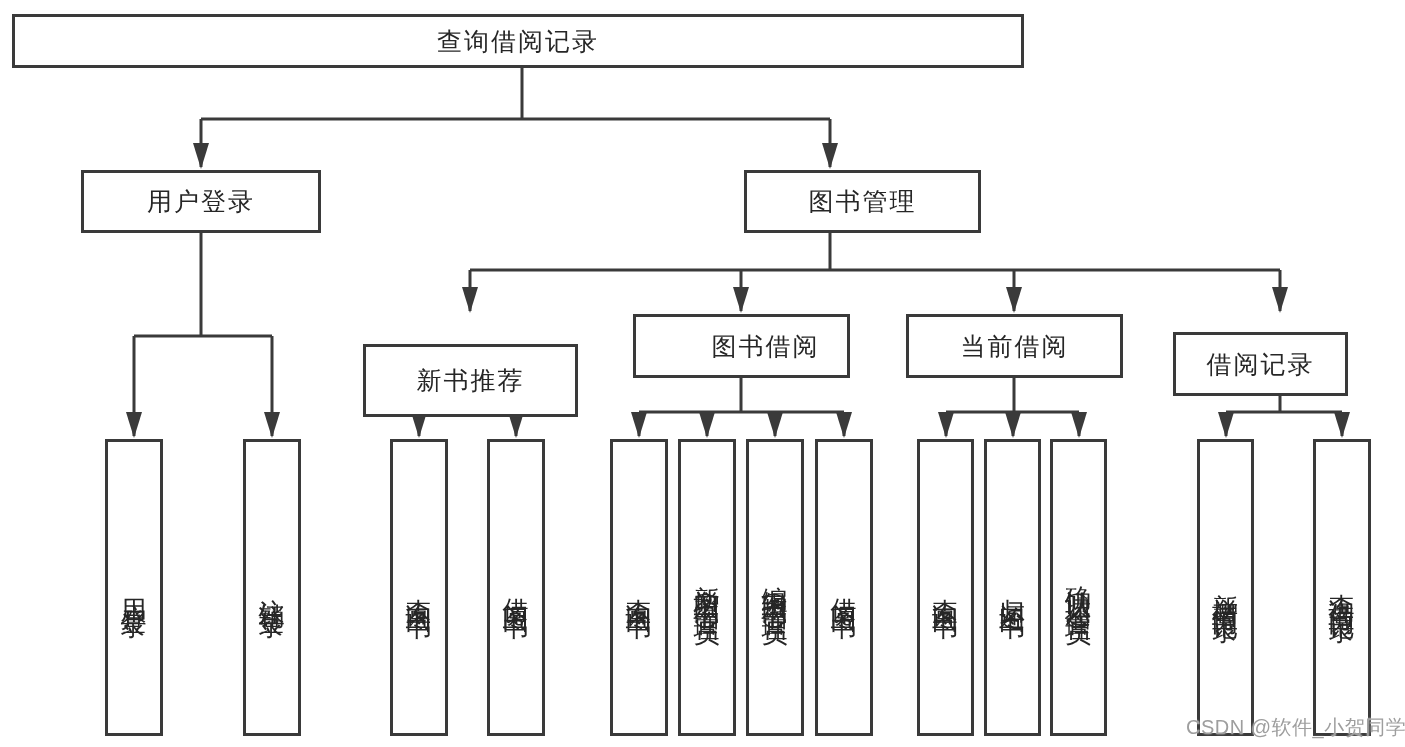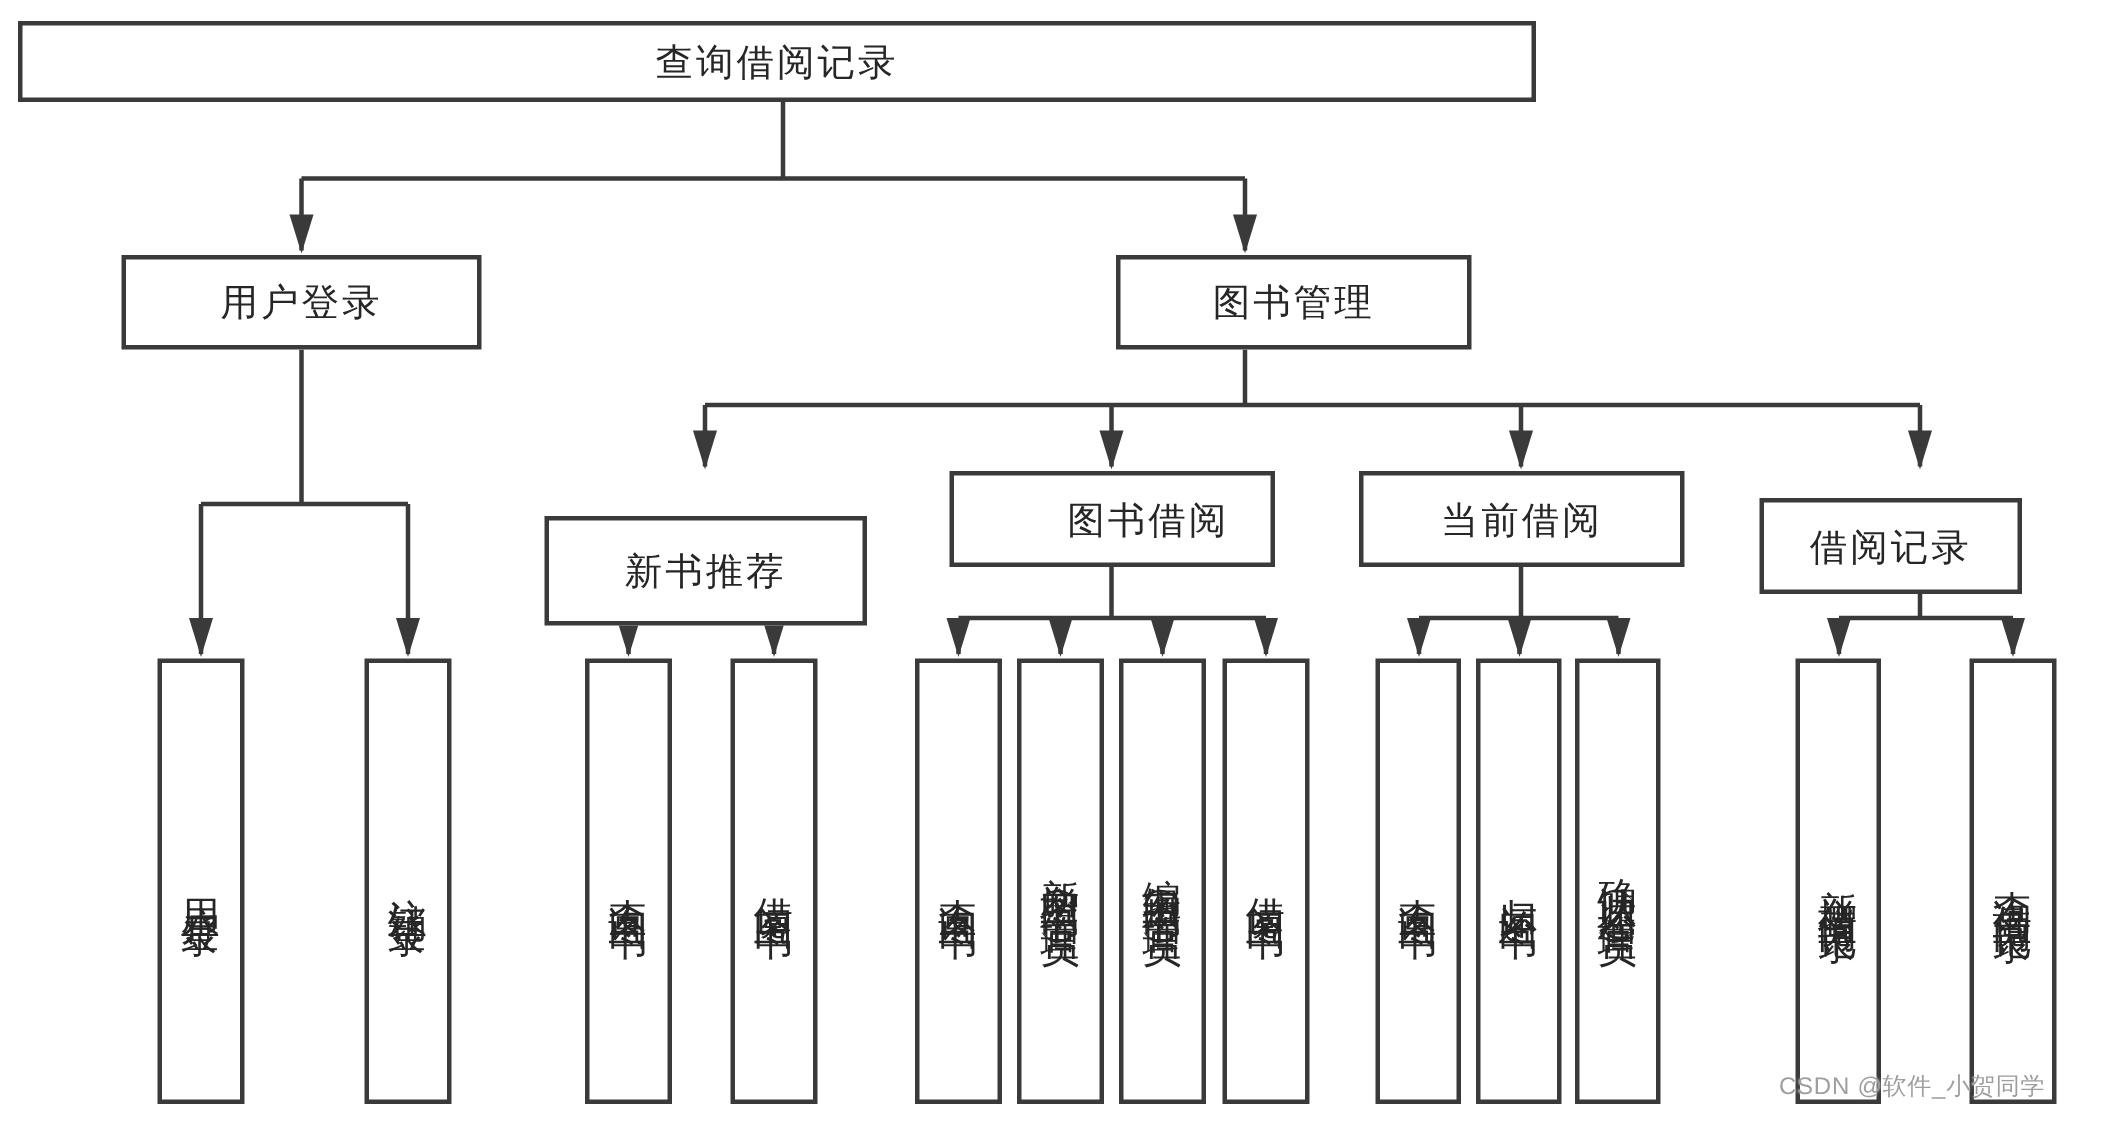"CSDN @软件_小贺同学" .watermark { font-size: 16px -> 20px }
